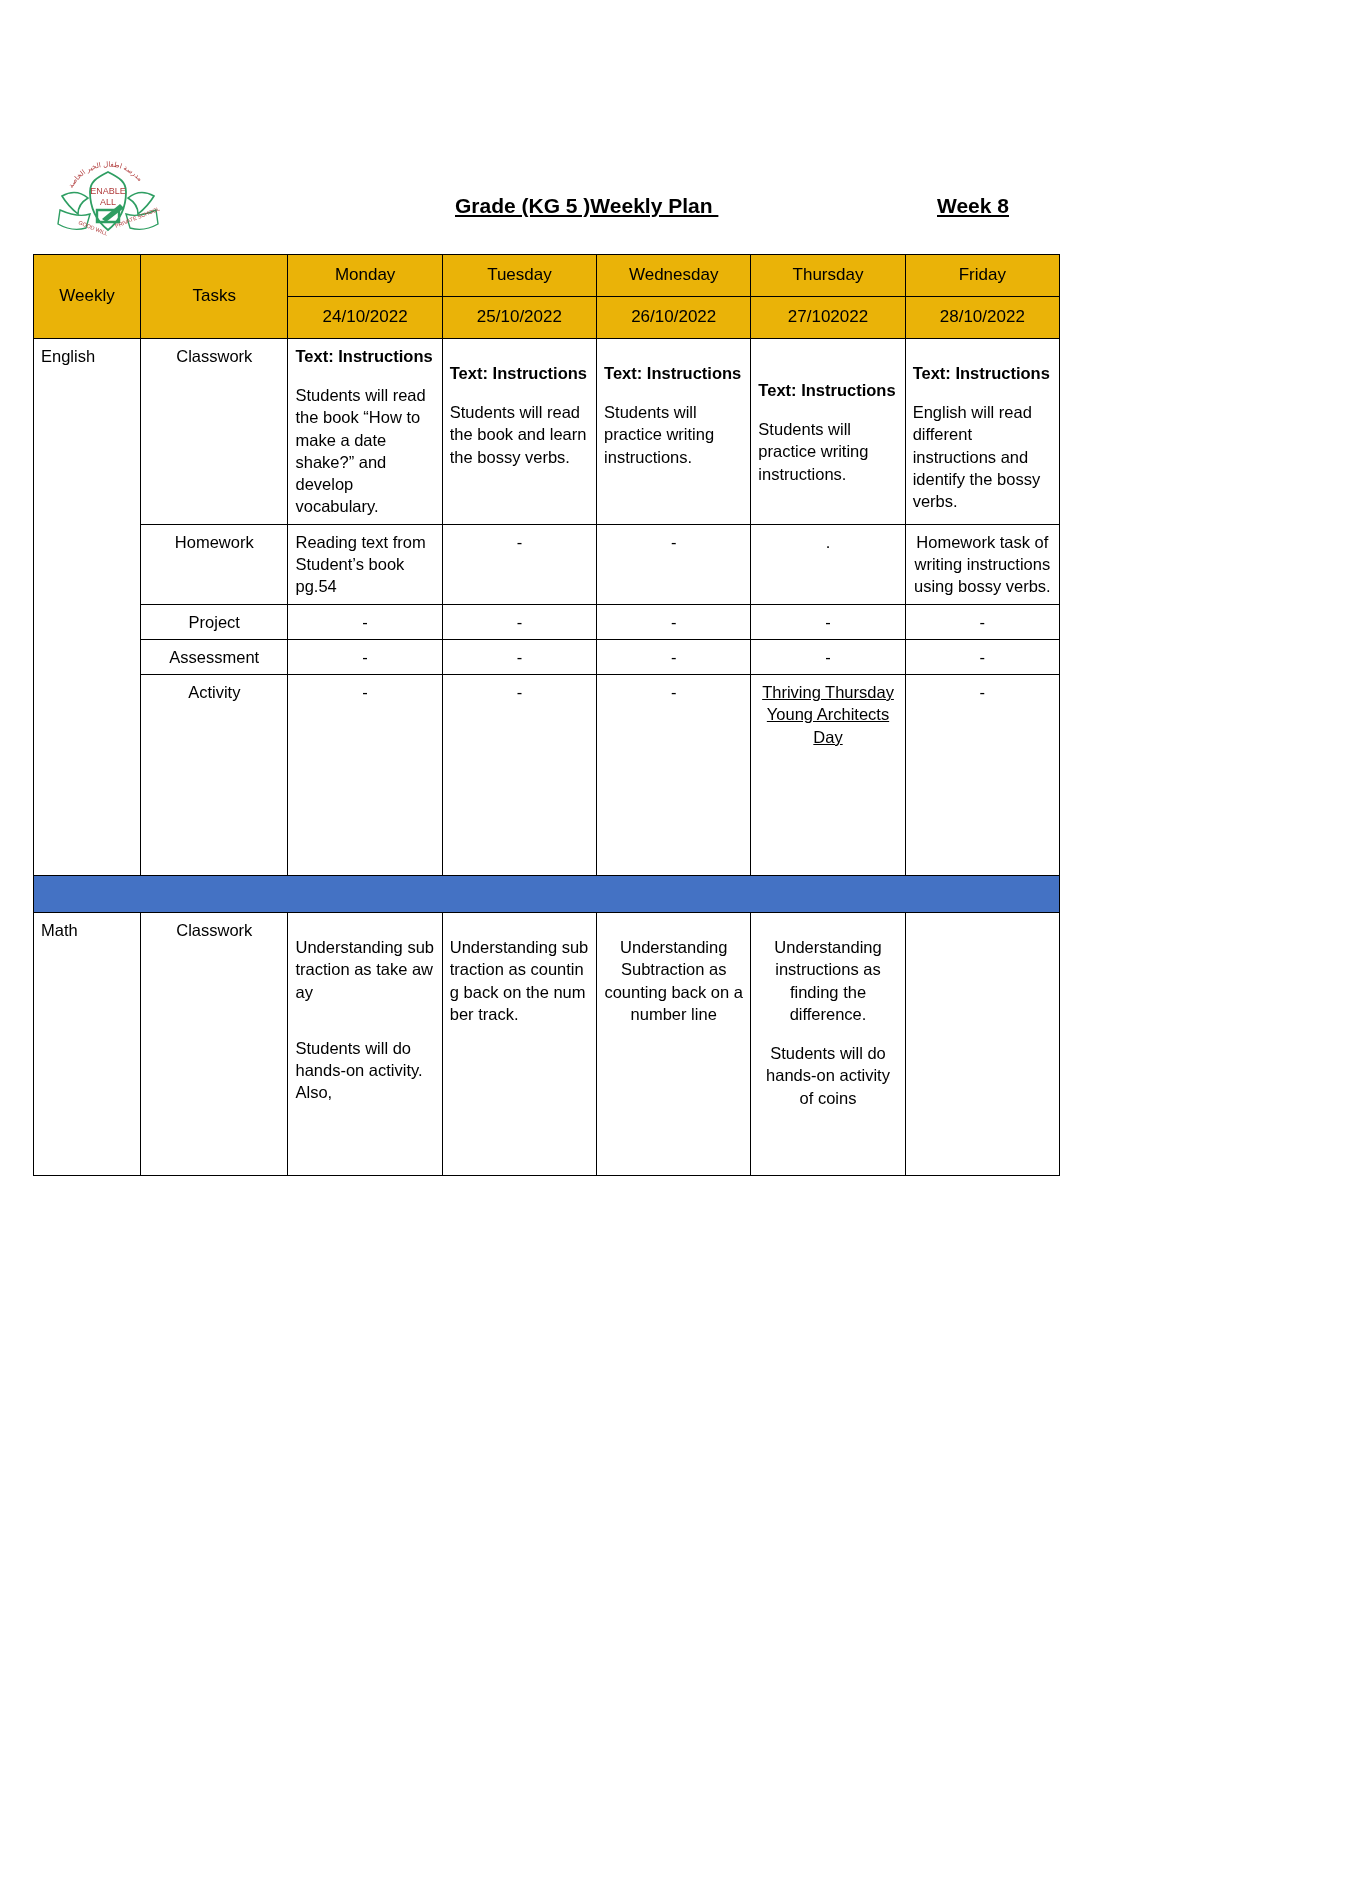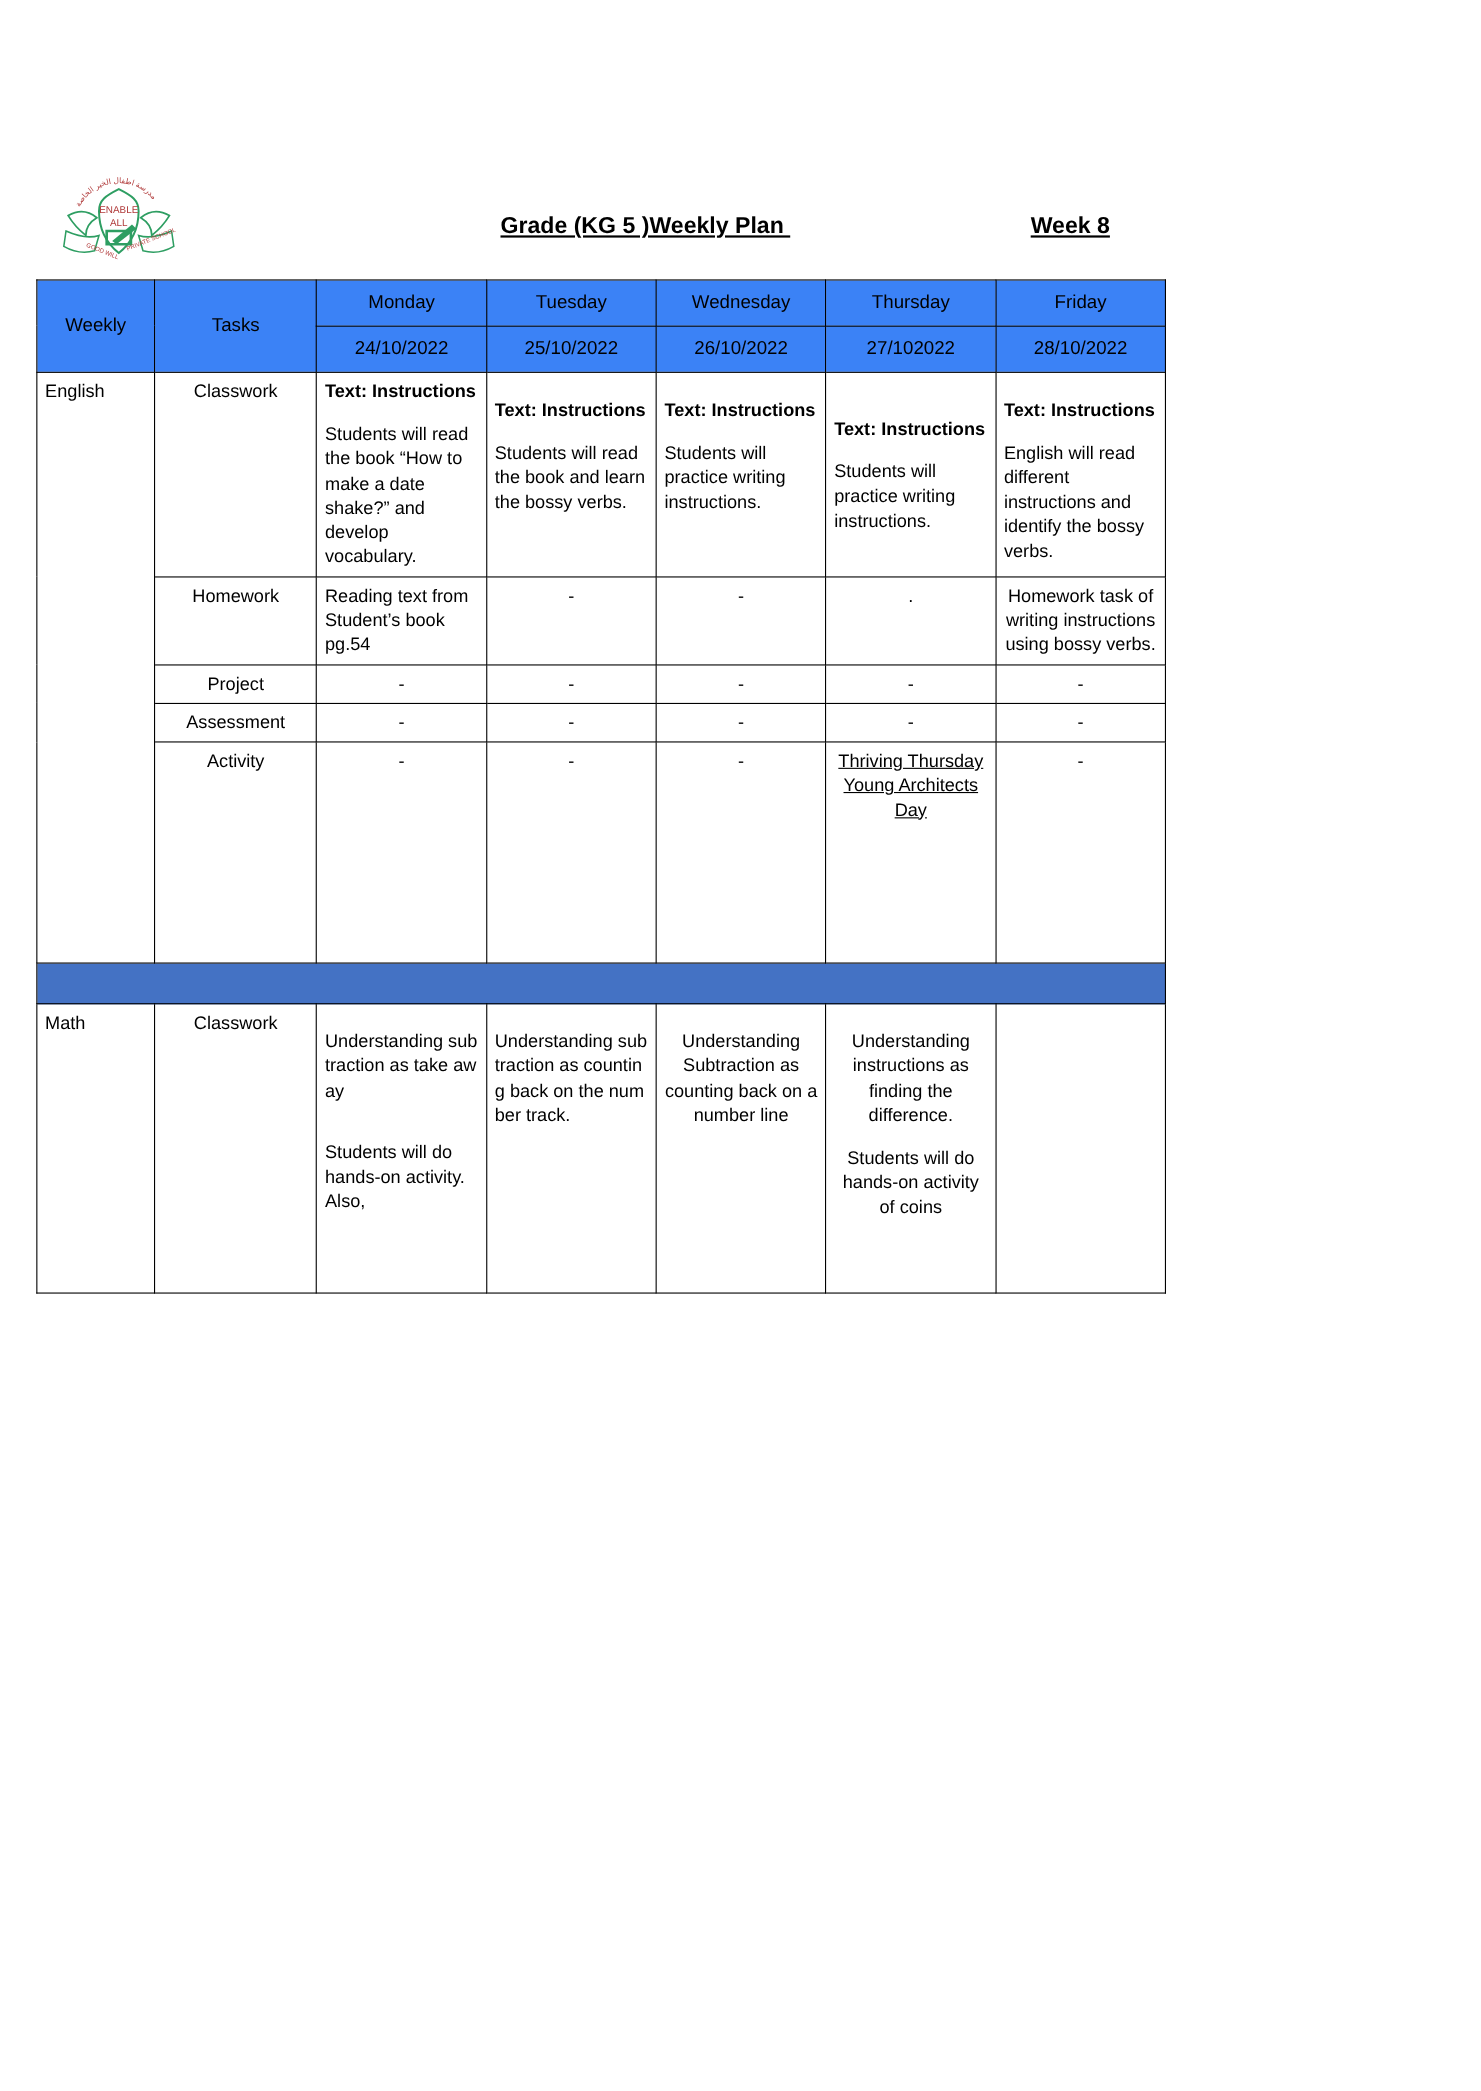"Monday" .head-blue td { background: #3b82f6 -> #eab308 }
